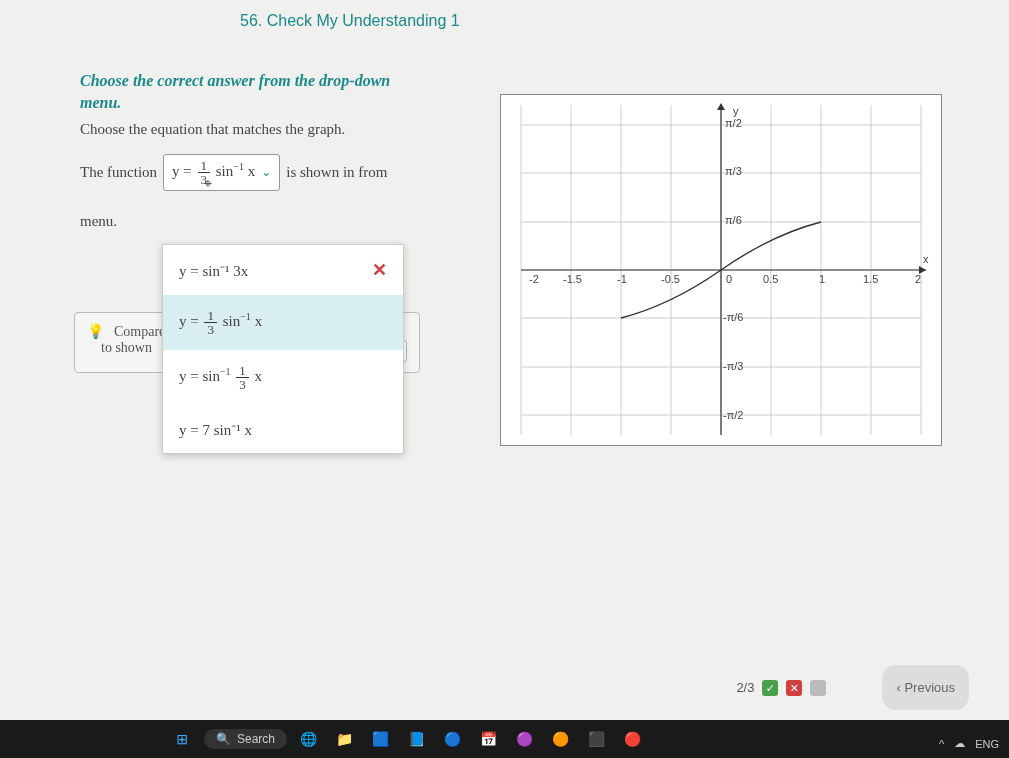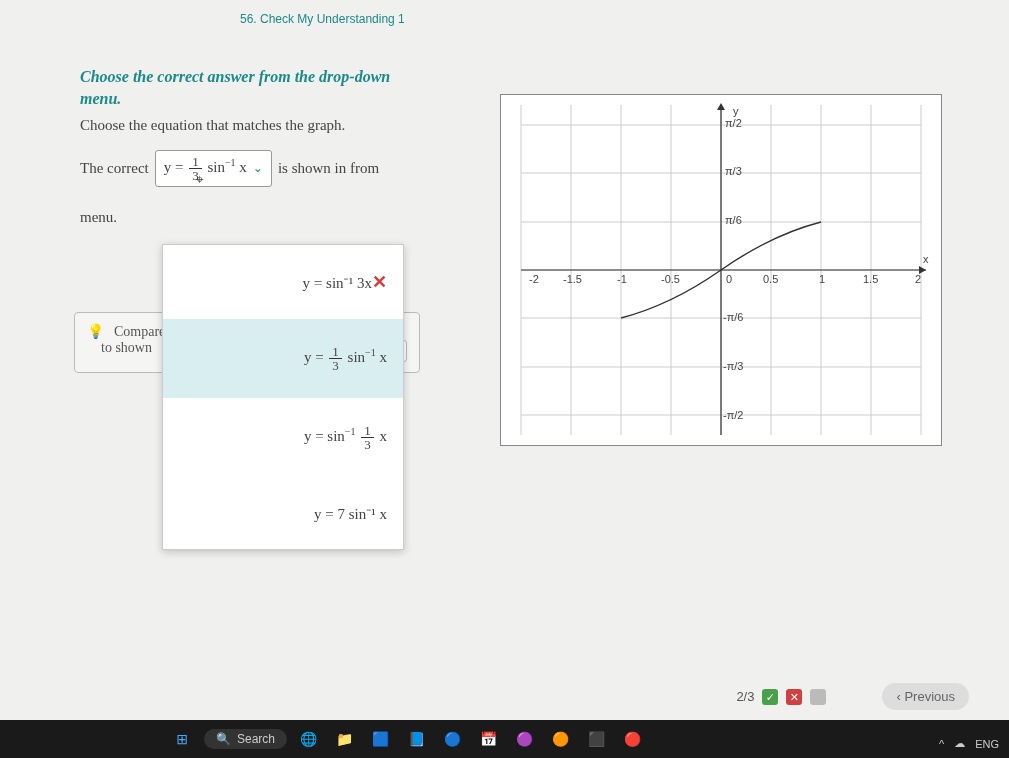"56. Check My Understanding 1" .header { font-size: 12px -> 16px }
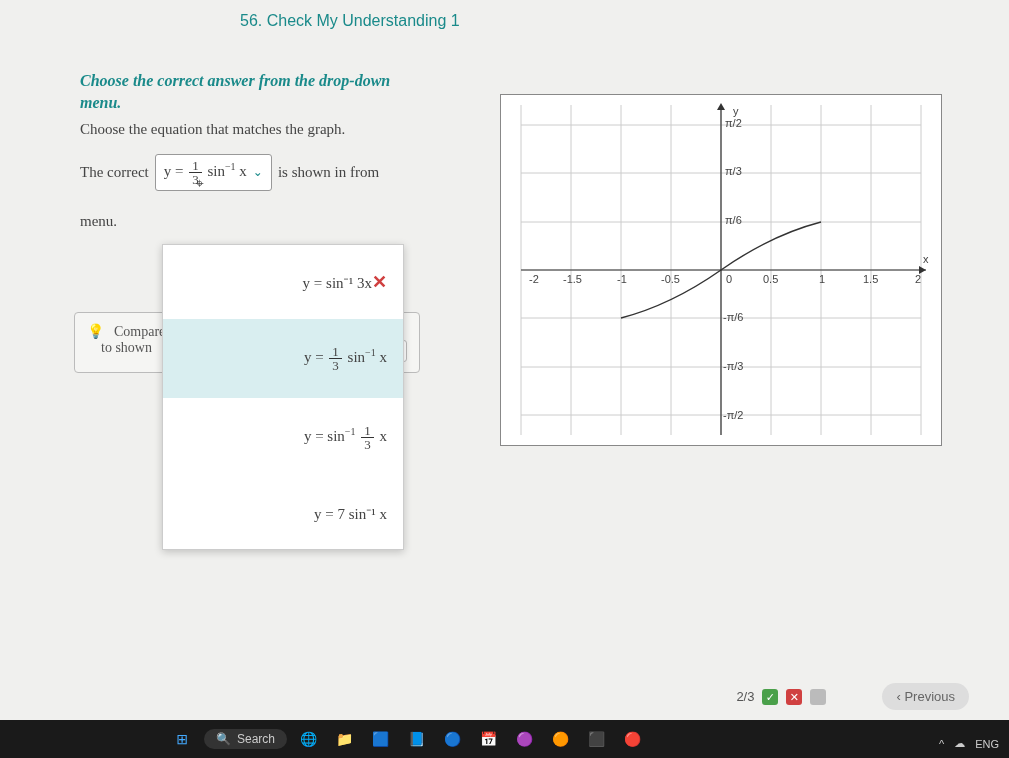"The correct" span { text: correct -> function }
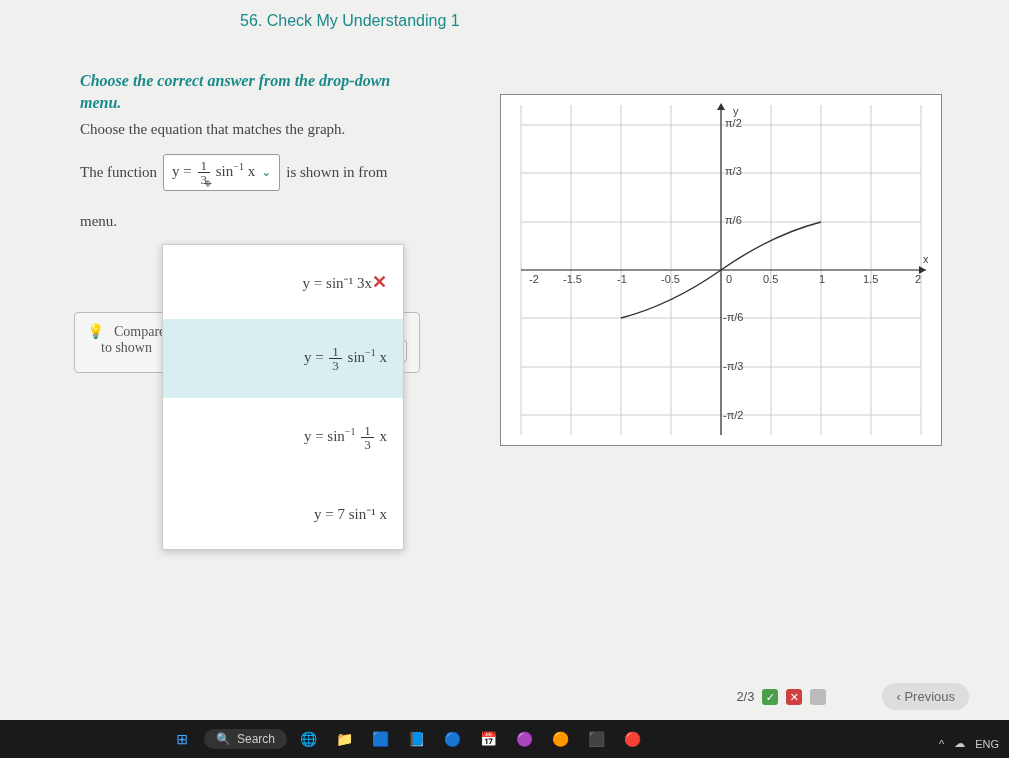"y = sin⁻¹ 3x" .opt { justify-content: flex-end -> space-between; padding: 26px 16px -> 14px 16px }
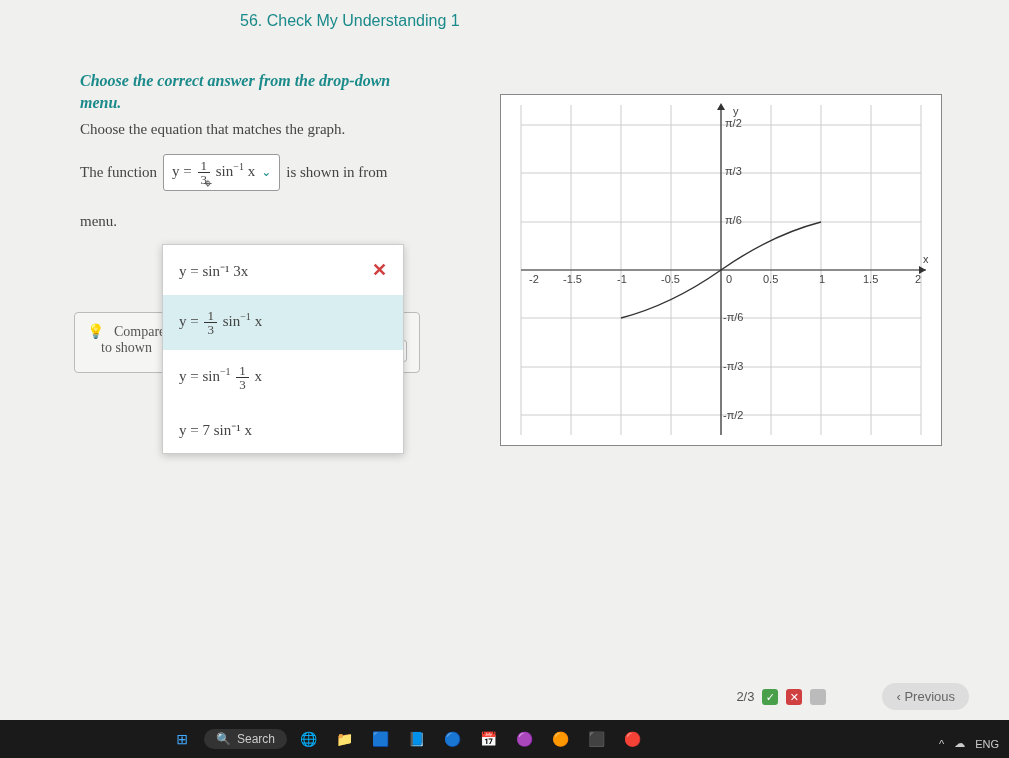"‹ Previous" .prevbtn { padding: 6px 14px -> 15px 14px }
